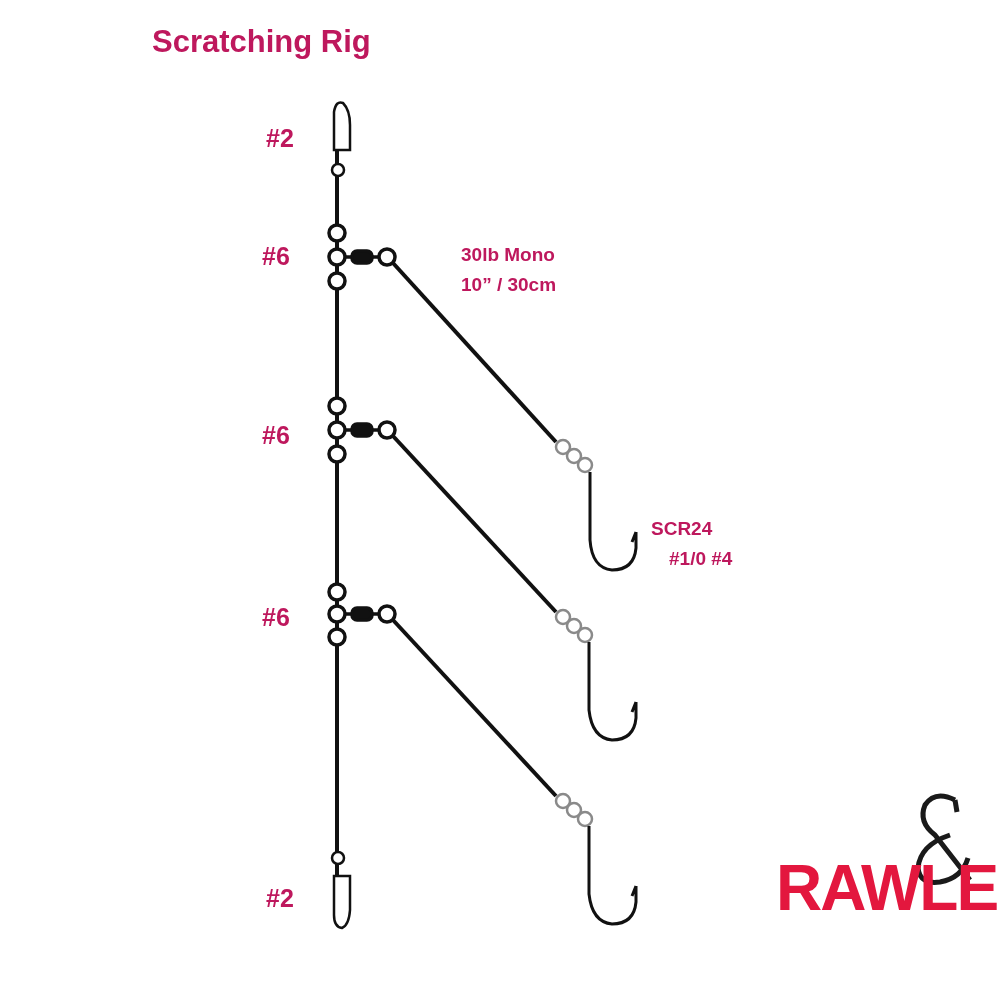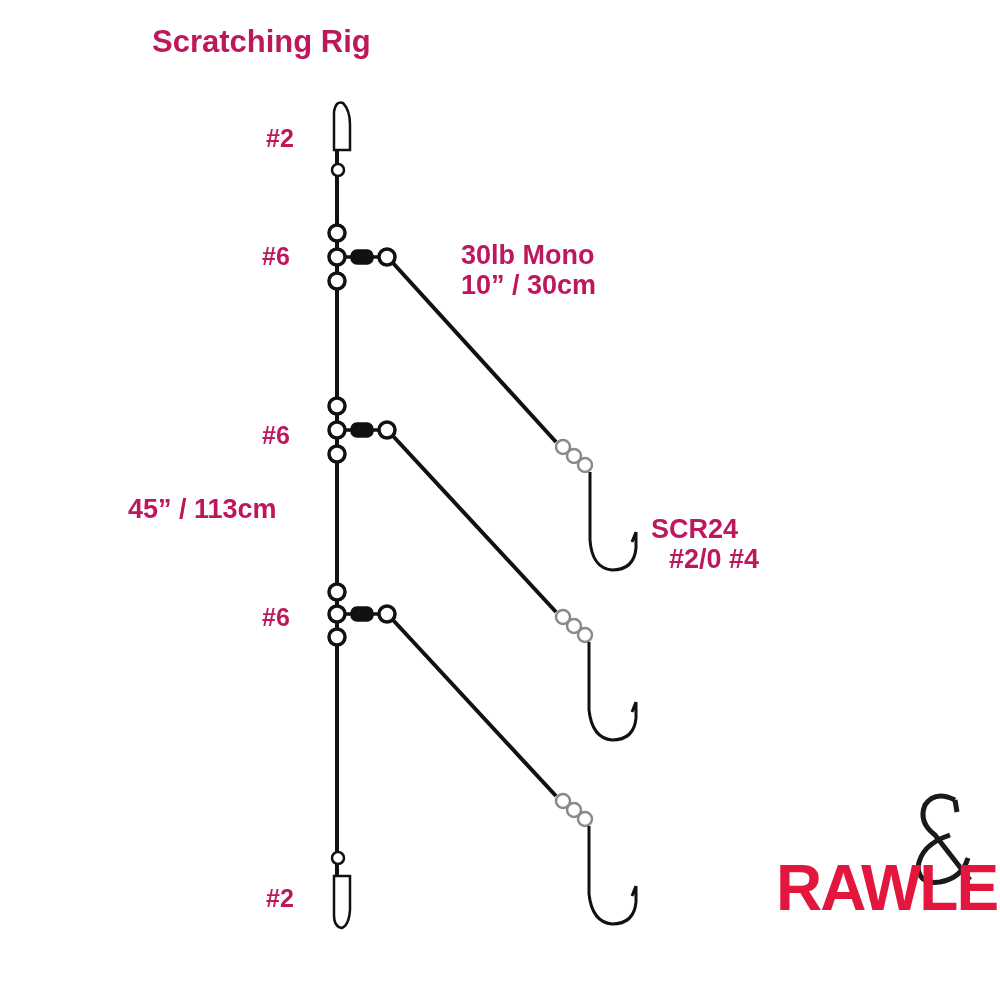"30lb Mono" .spec { font-size: 27px -> 19px }
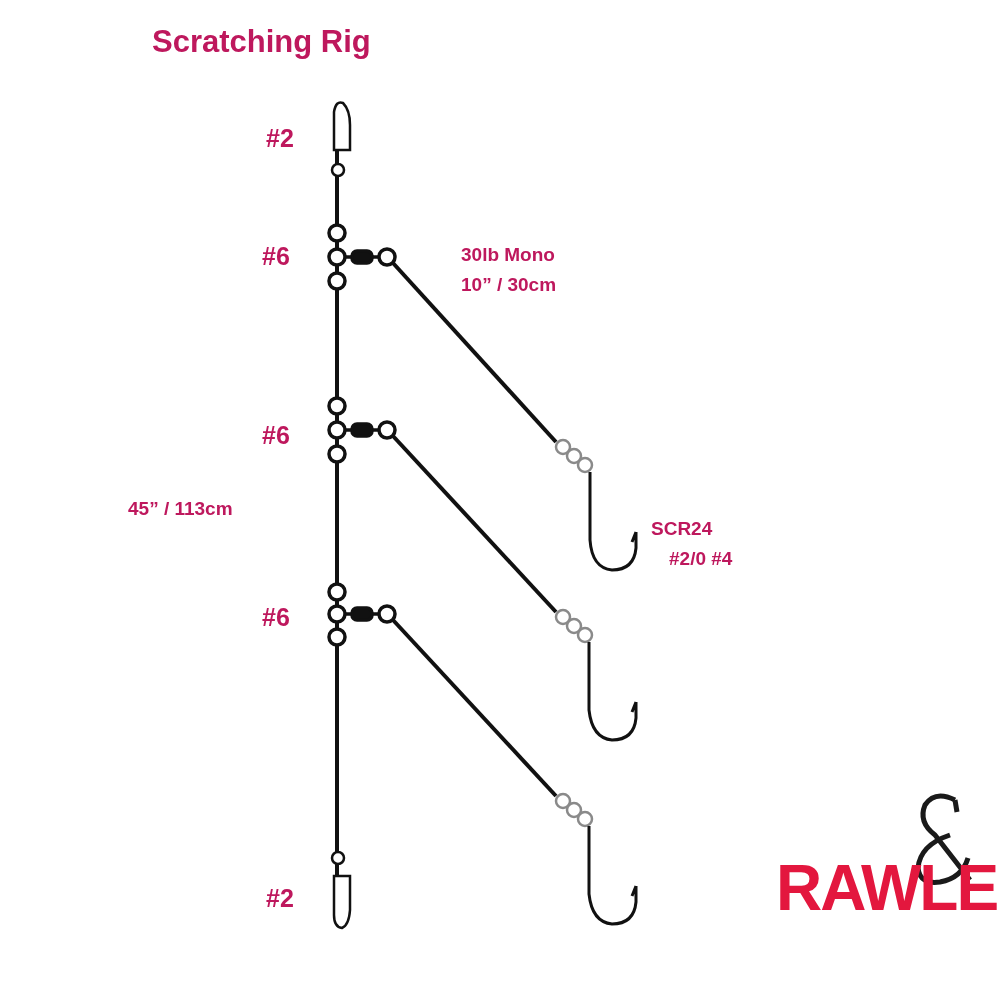"45” / 113cm" div { html: <div>45” / 113cm</div> -> none }
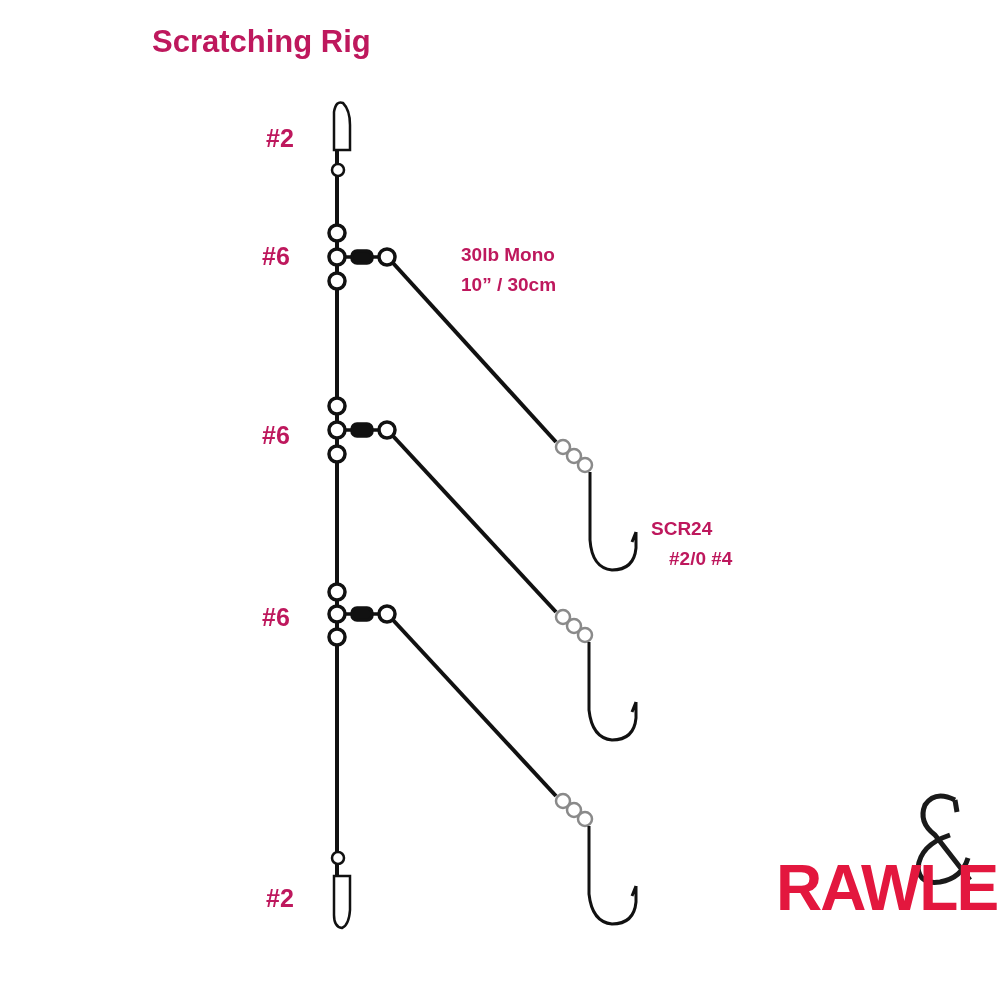"#2/0 #4" div { text: 2/0 -> 1/0 }
